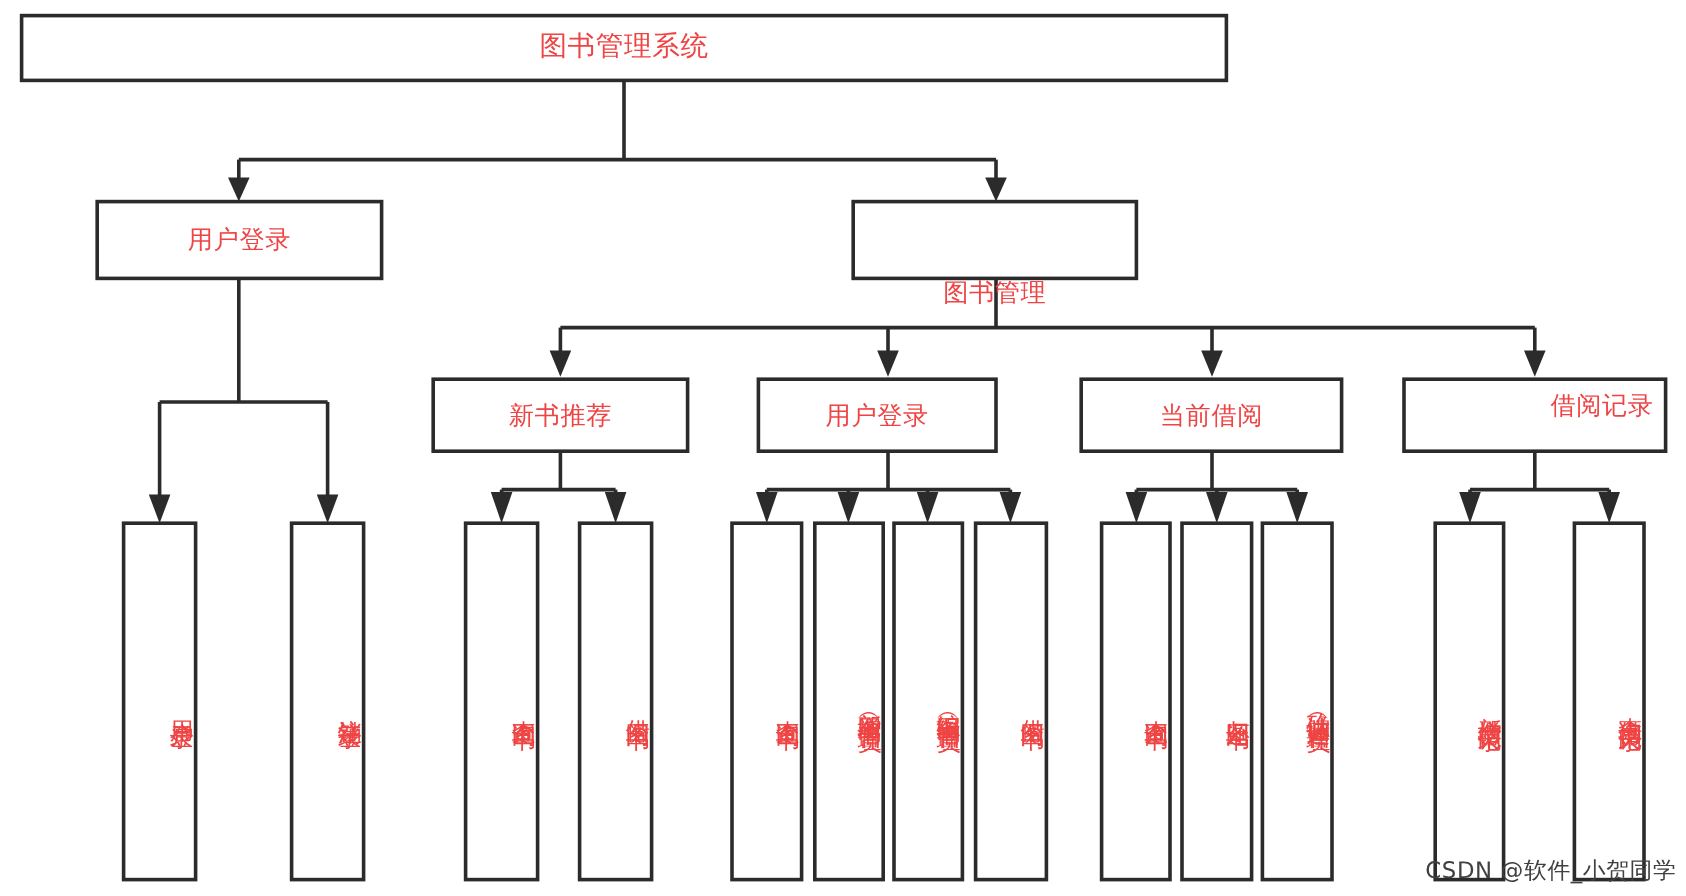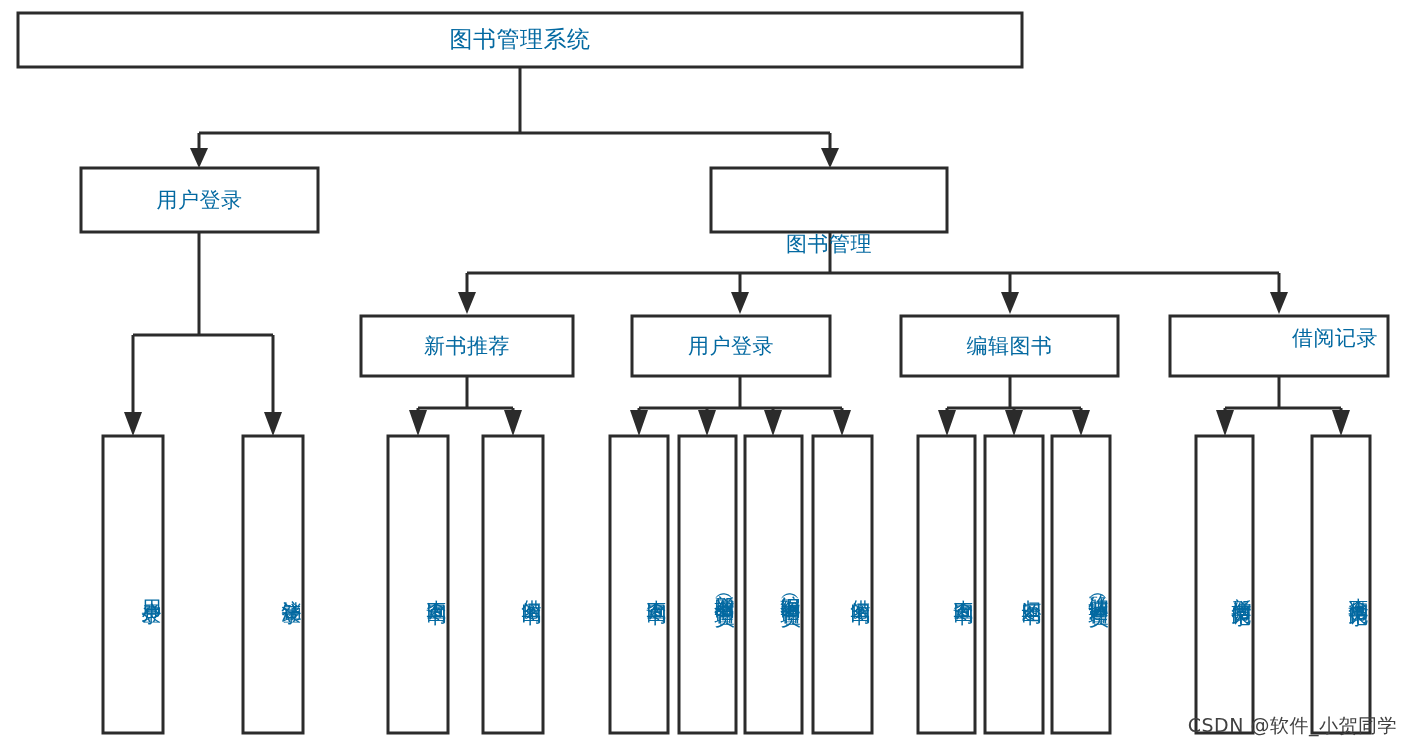"图书管理系统" .node-label { color: #0369a1 -> #ef4444 }
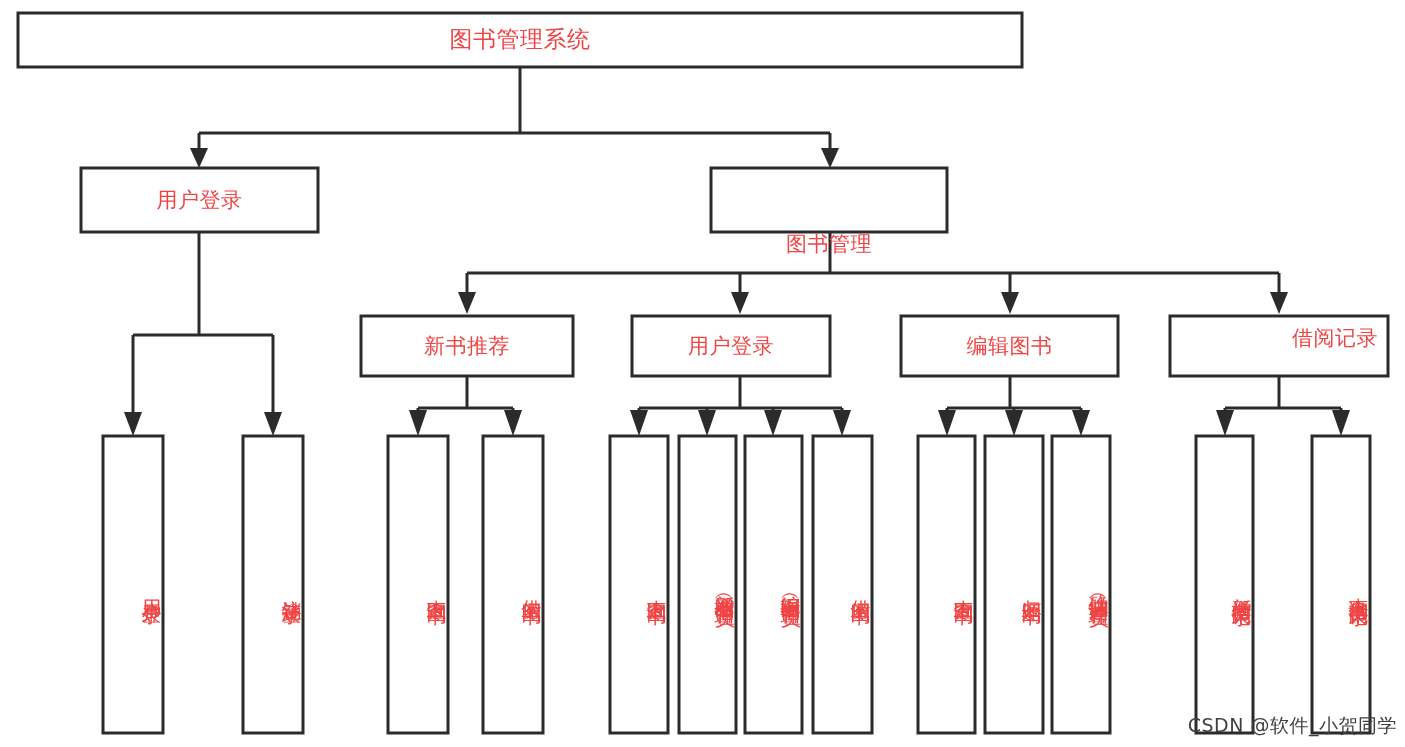"编辑图书" div.node-label { text: 编辑图书 -> 当前借阅 }
